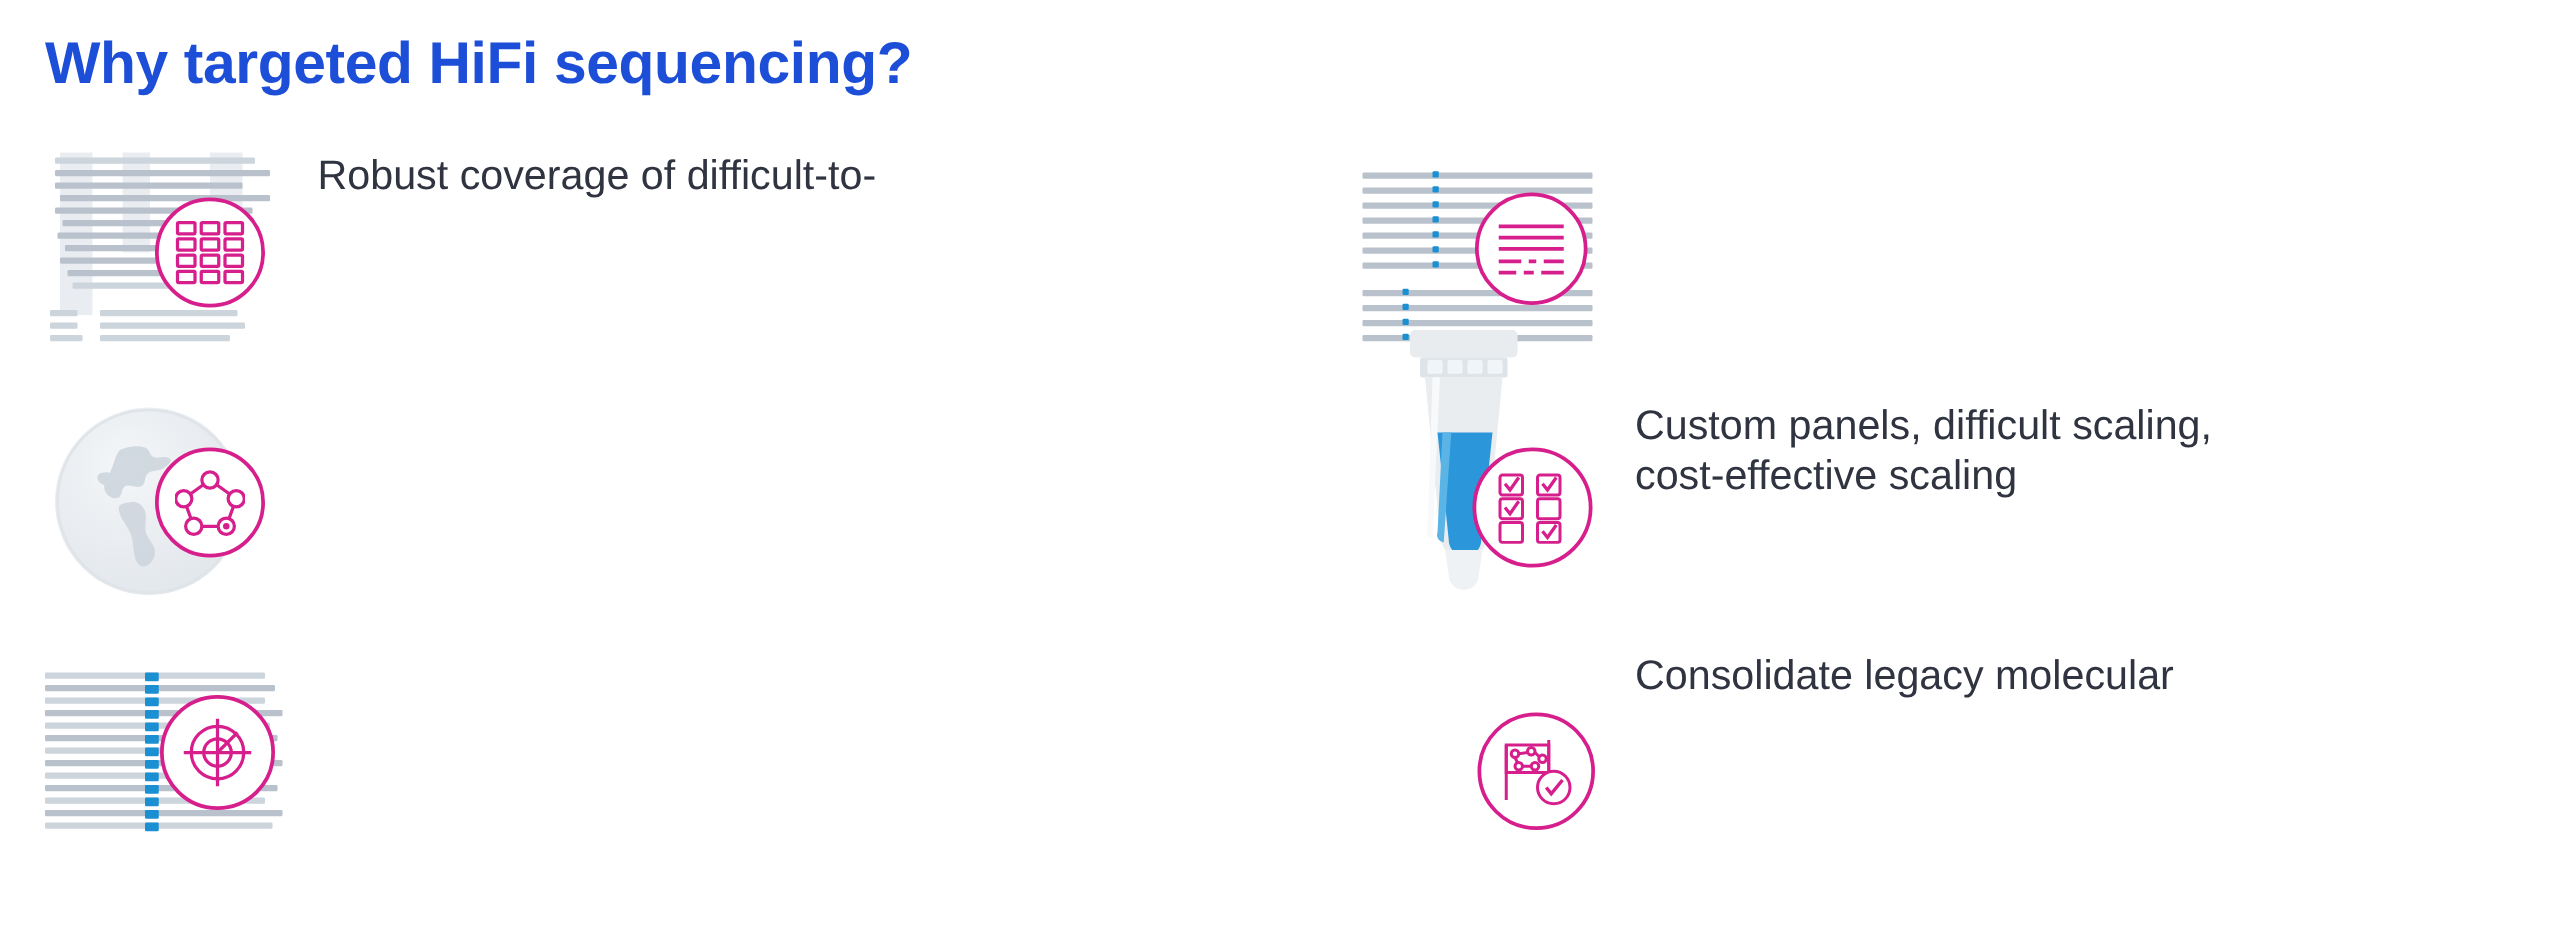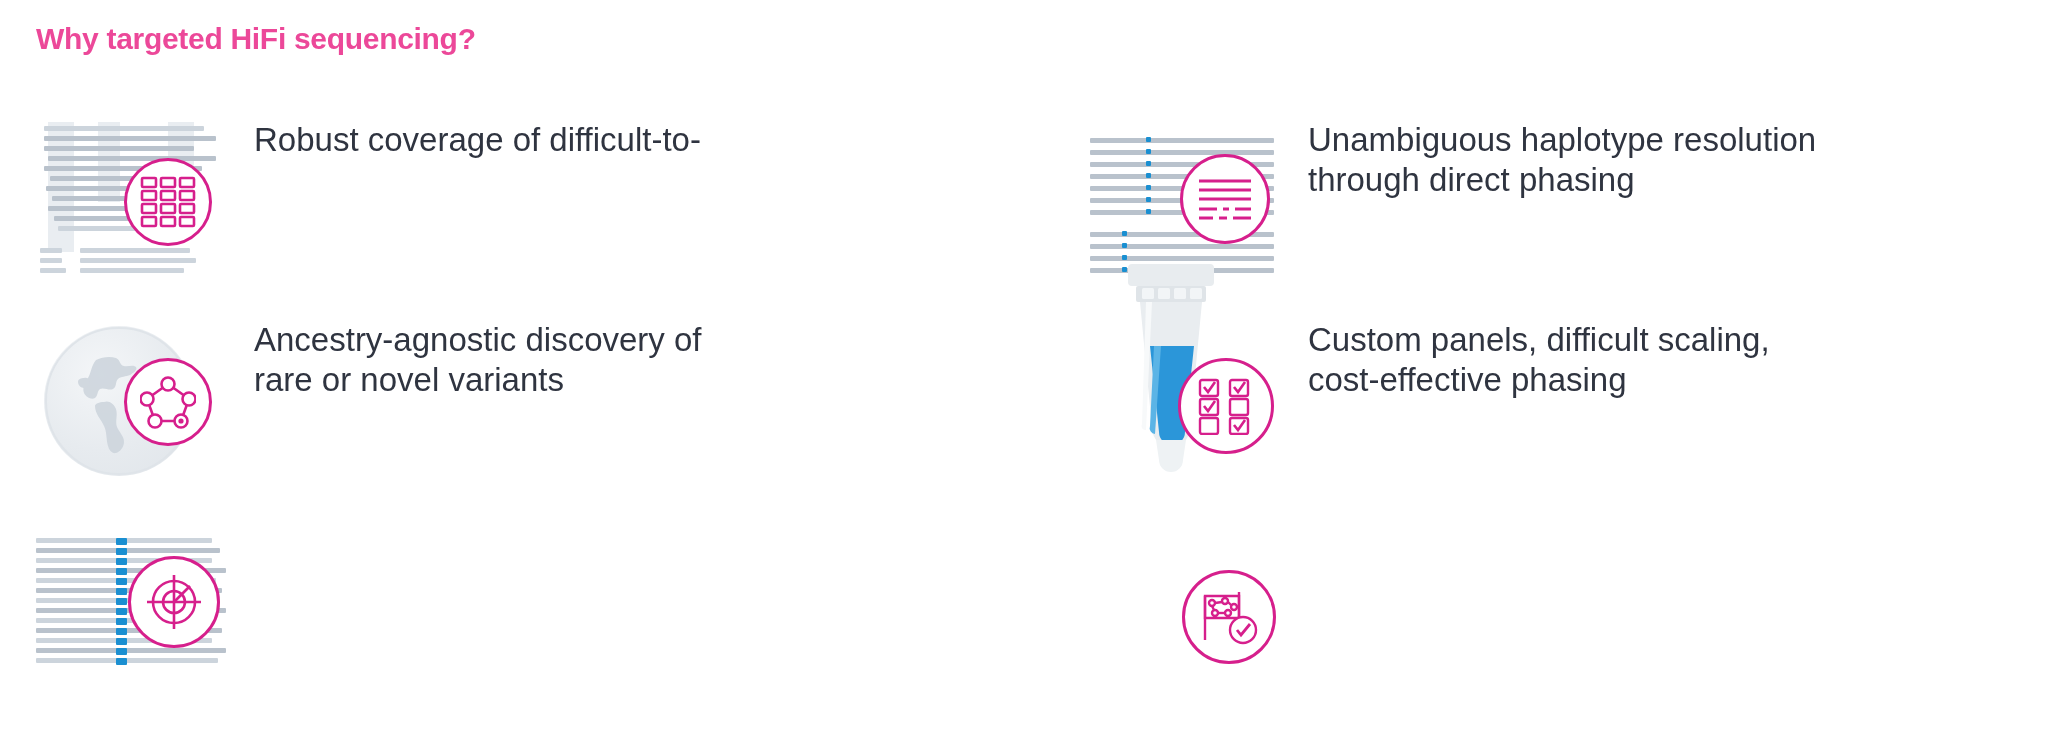"Why targeted HiFi sequencing?" .slide-title { color: #ec4899 -> #1d4ed8; font-size: 30px -> 47px }
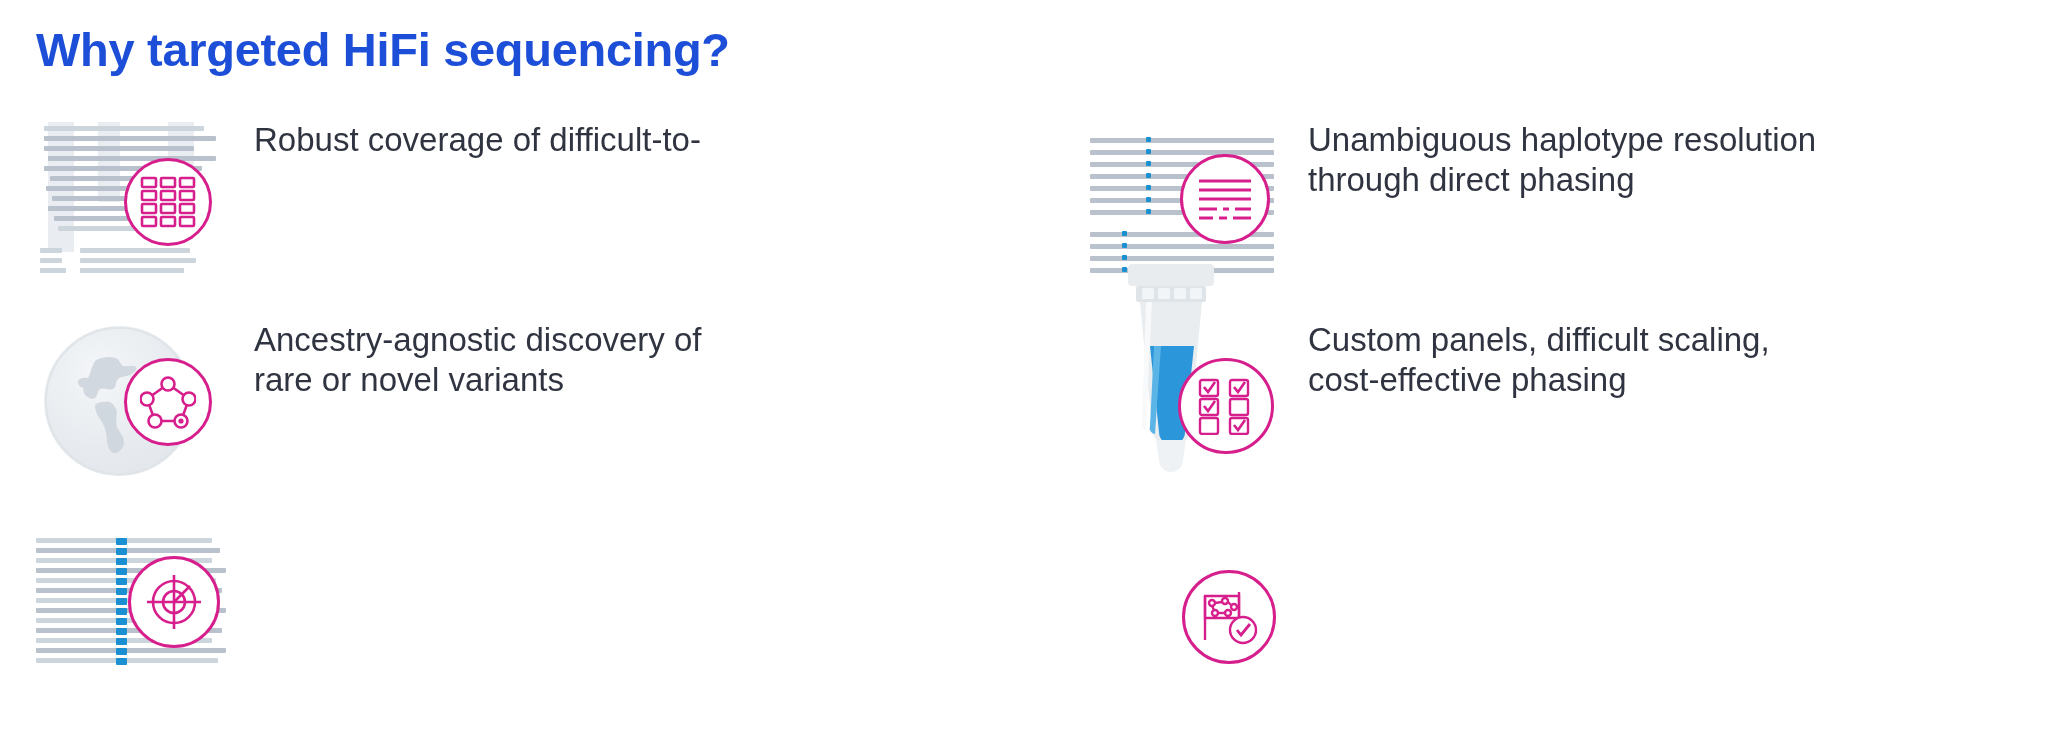"Unambiguous haplotype resolution" div.feature-text { html: <div> <span>Unambiguous haplotype resolution</span> <span>through direct phasing</span> </div> -> none }
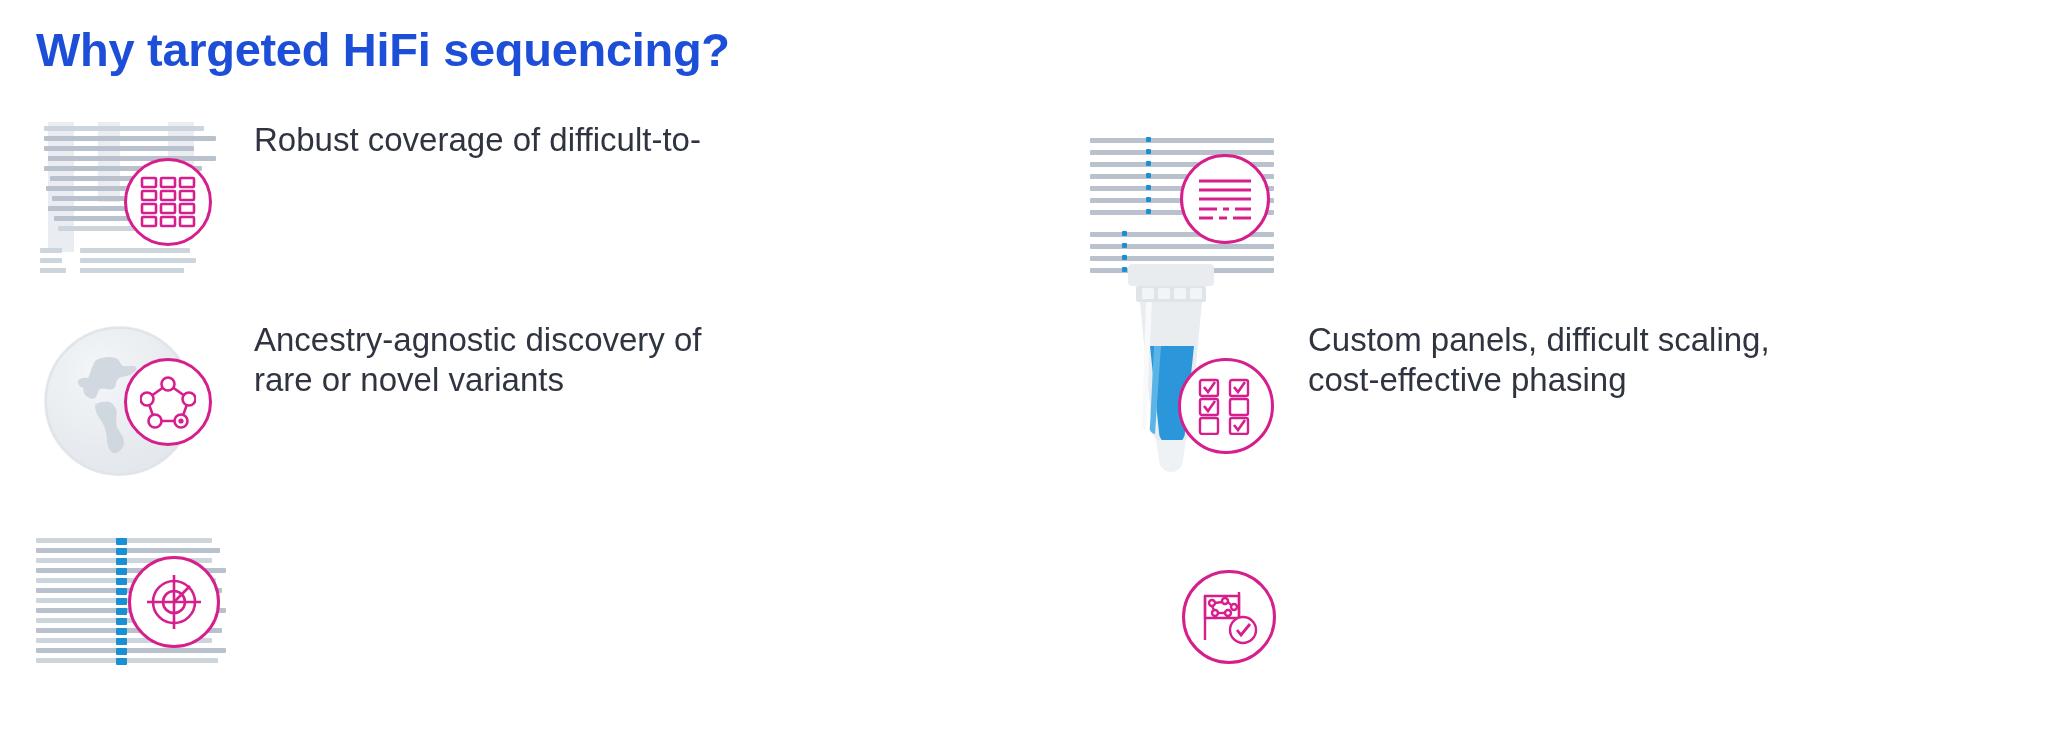"Ancestry-agnostic discovery of" div.feature-text { html: <div> <span>Ancestry-agnostic discovery of</span> <span>rare or novel variants</span> </div> -> none }
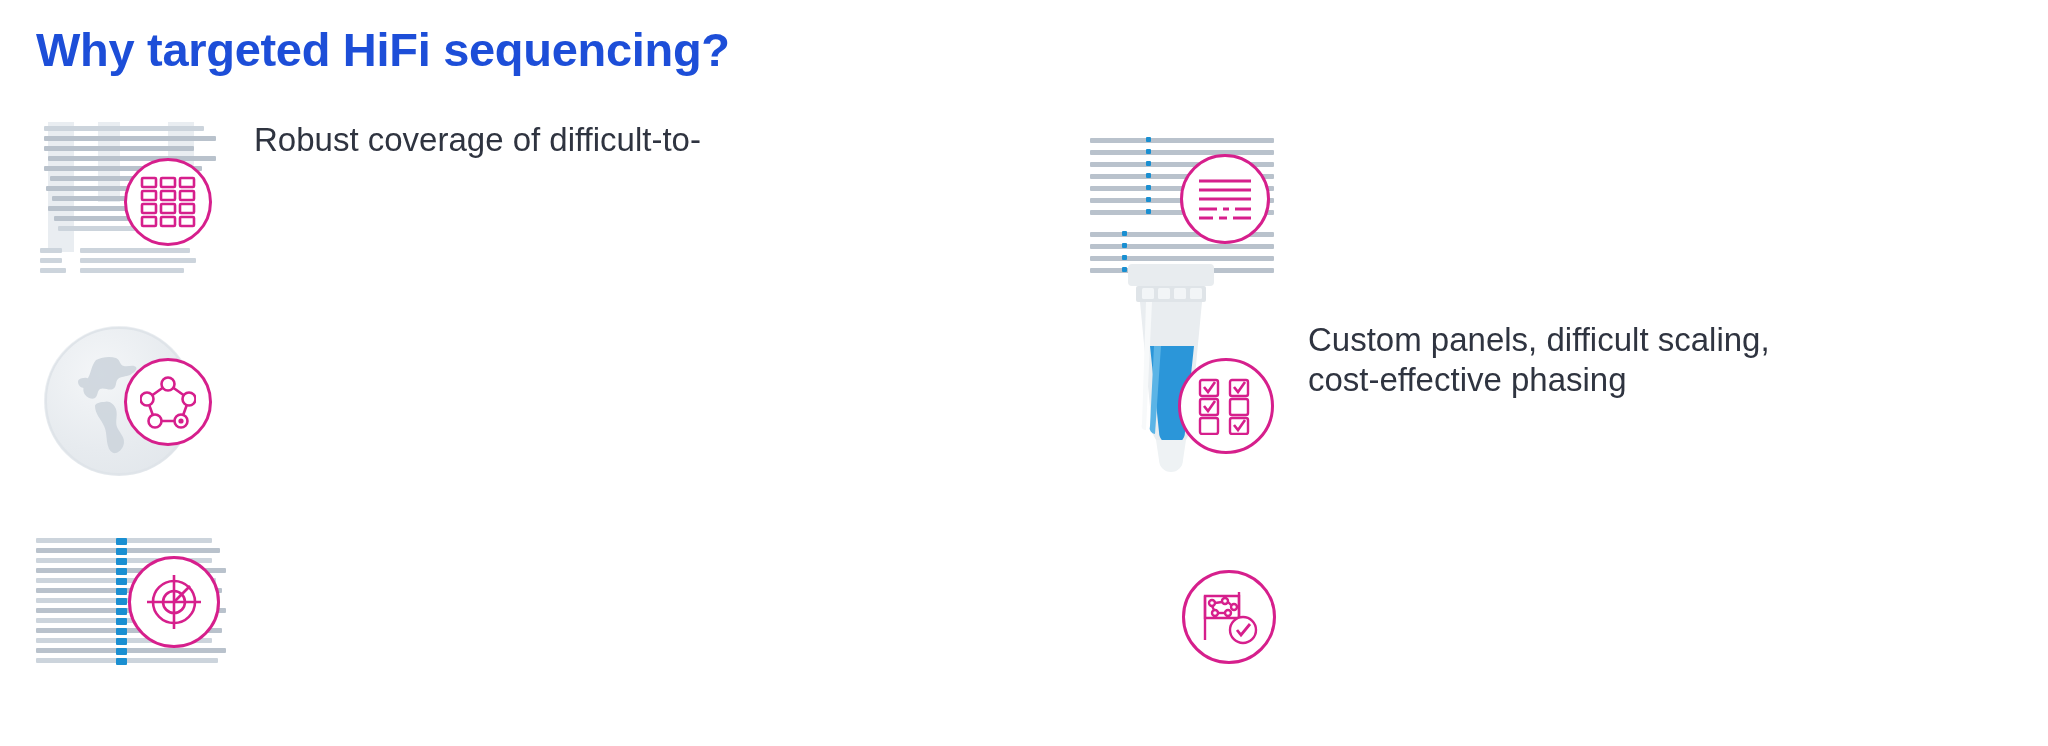"cost-effective phasing" span.ln { text: phasing -> scaling }
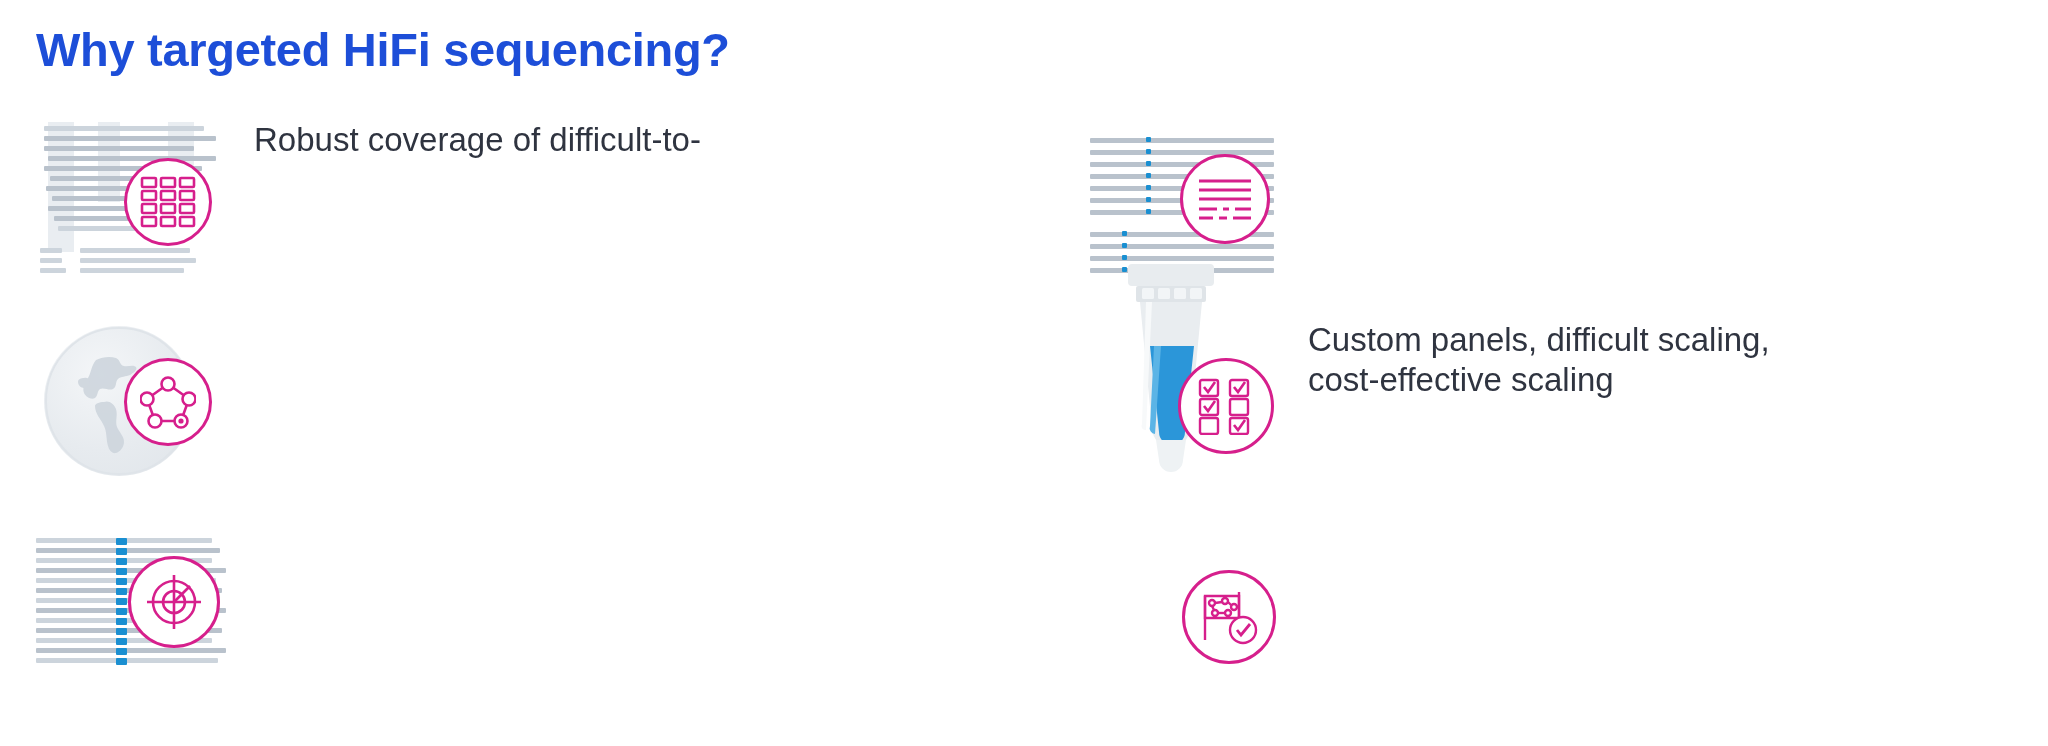"Consolidate legacy molecular" span.ln { html: none -> <span>Consolidate legacy molecular</span> }
